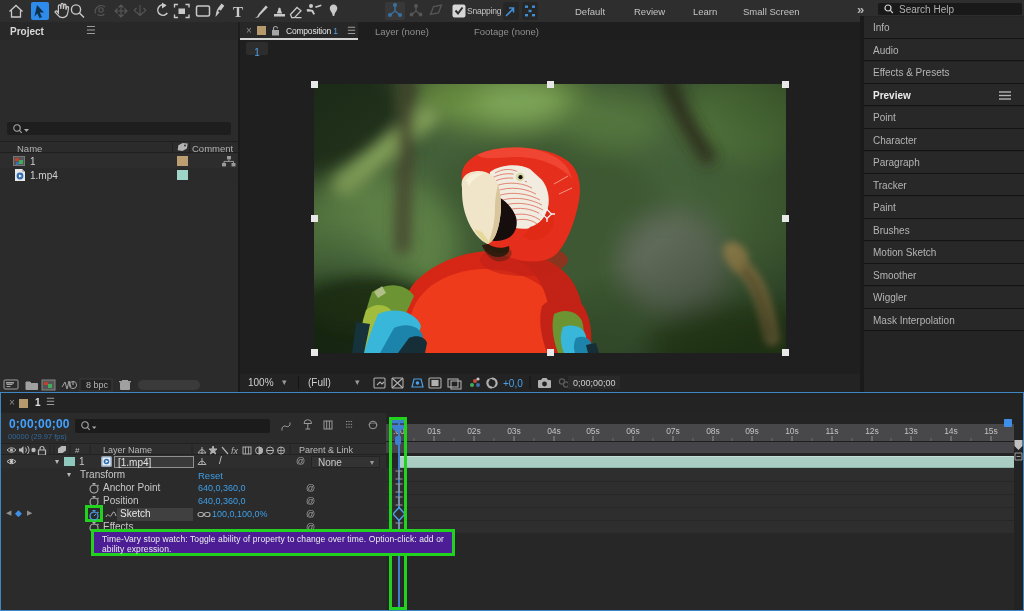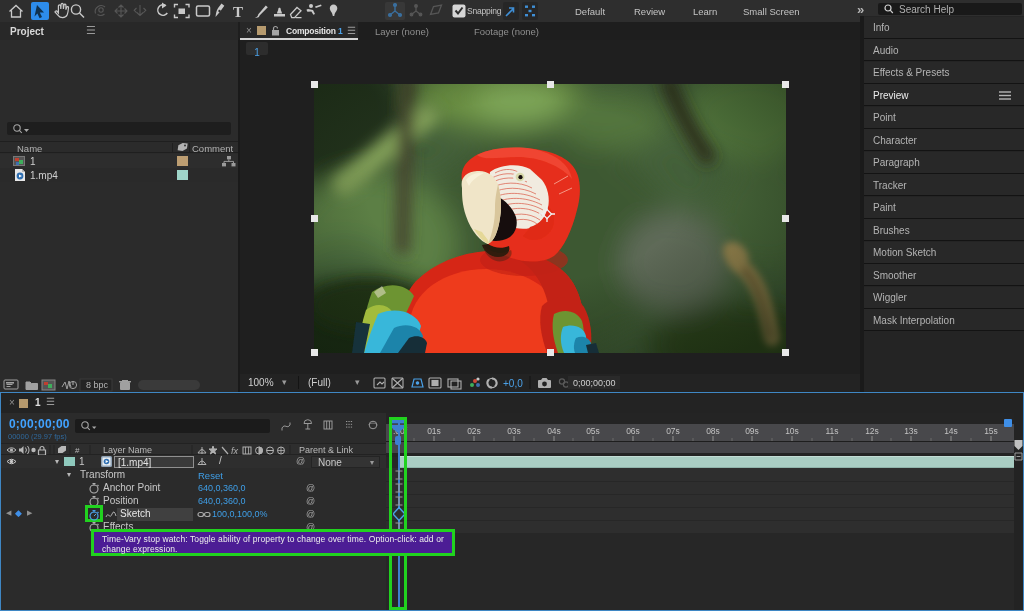"Composition 1" span.txt { font-weight: bold -> normal }
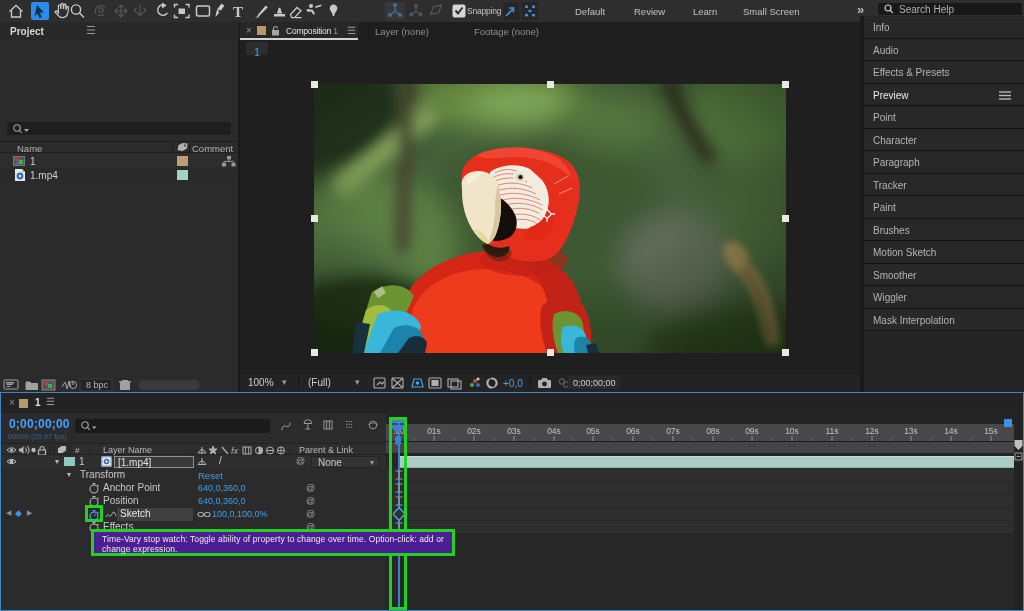"Preview" span { font-weight: normal -> bold }
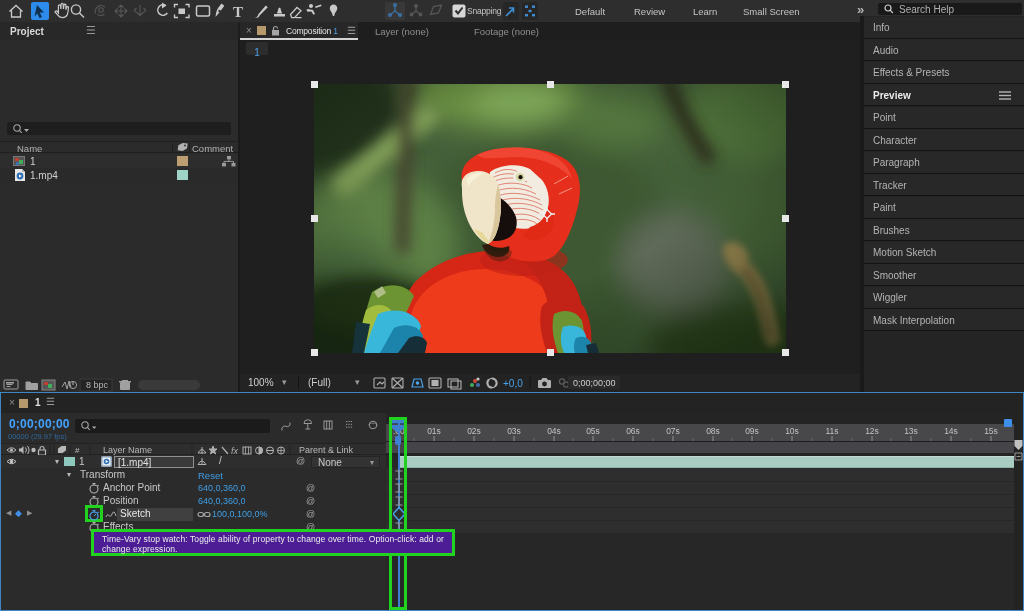"change expression." span.txt { text: change -> ability }
